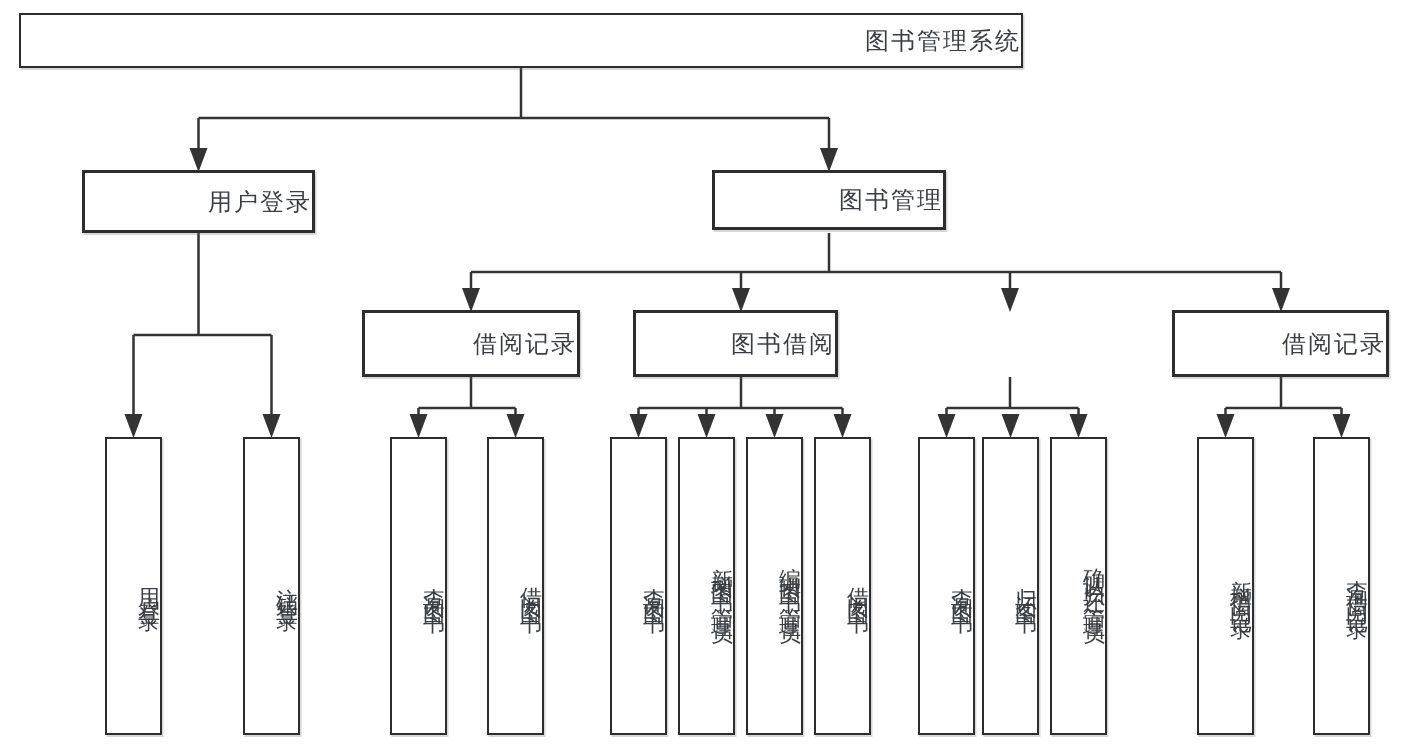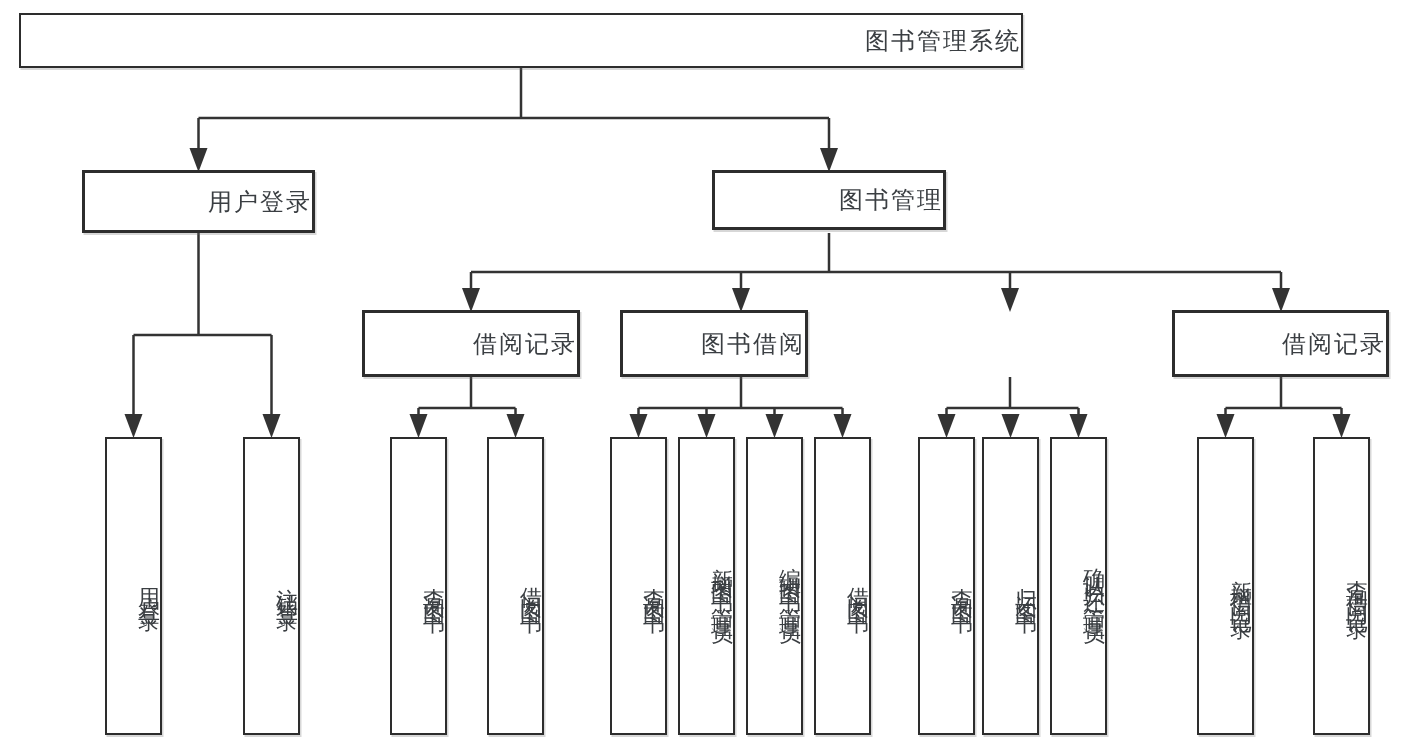"图书借阅" div.node { left: 620px -> 633px; width: 188px -> 205px }
